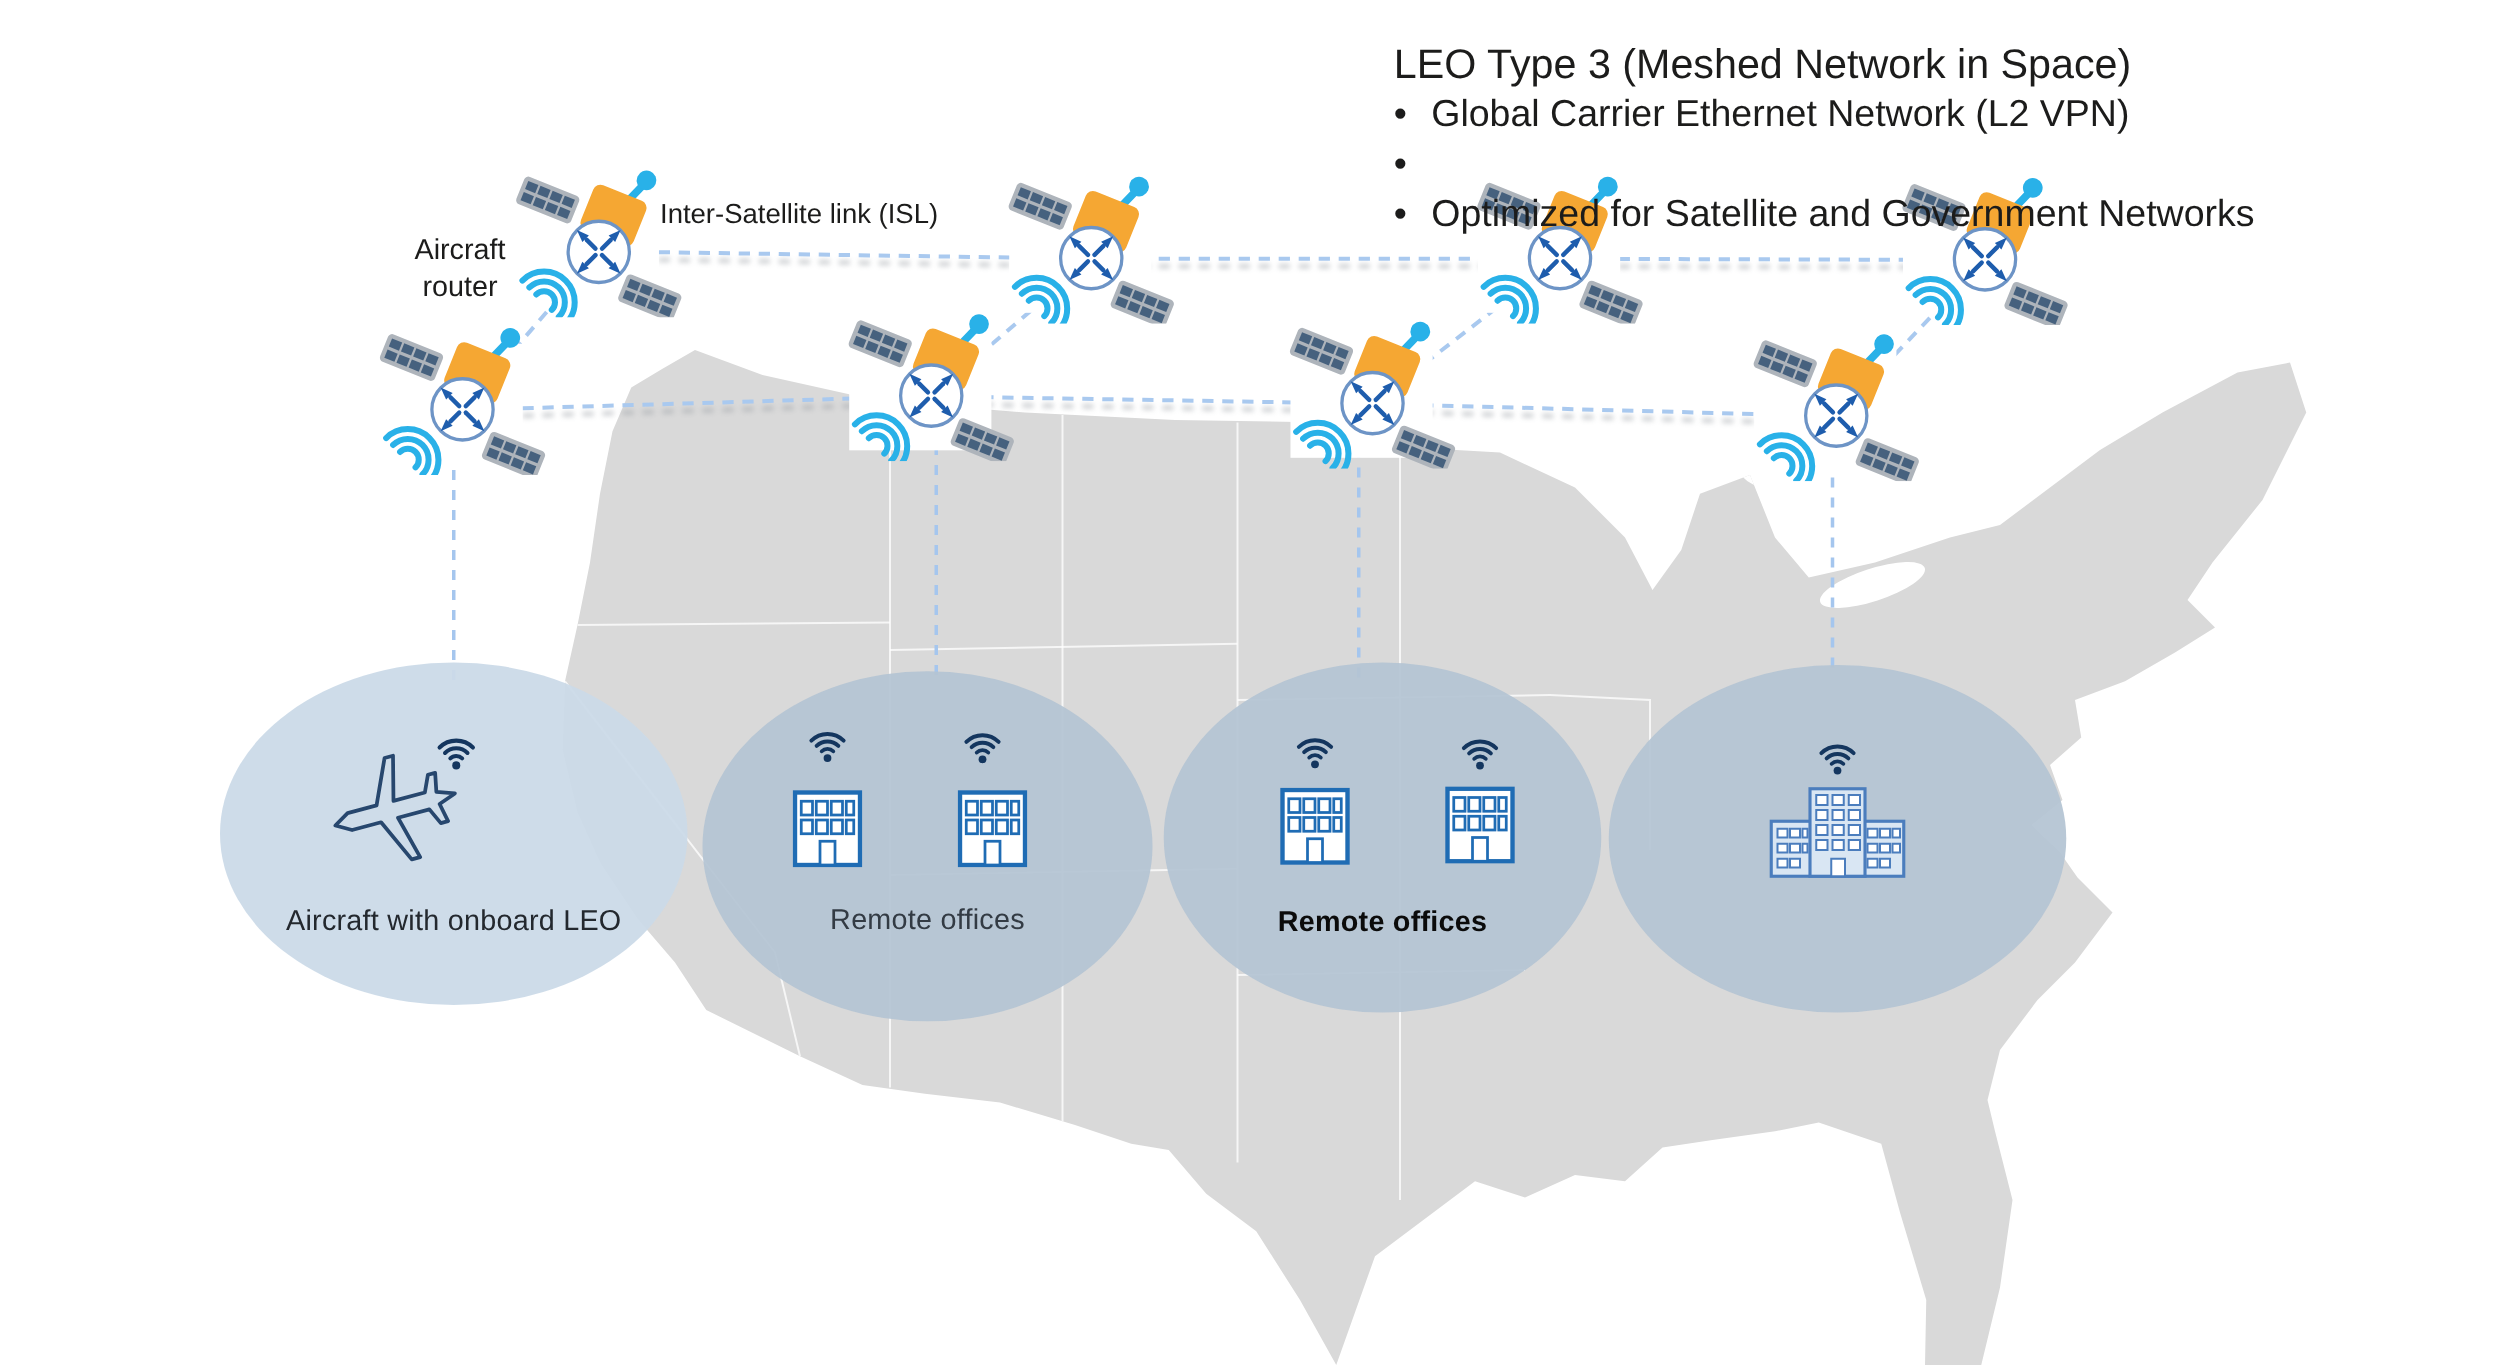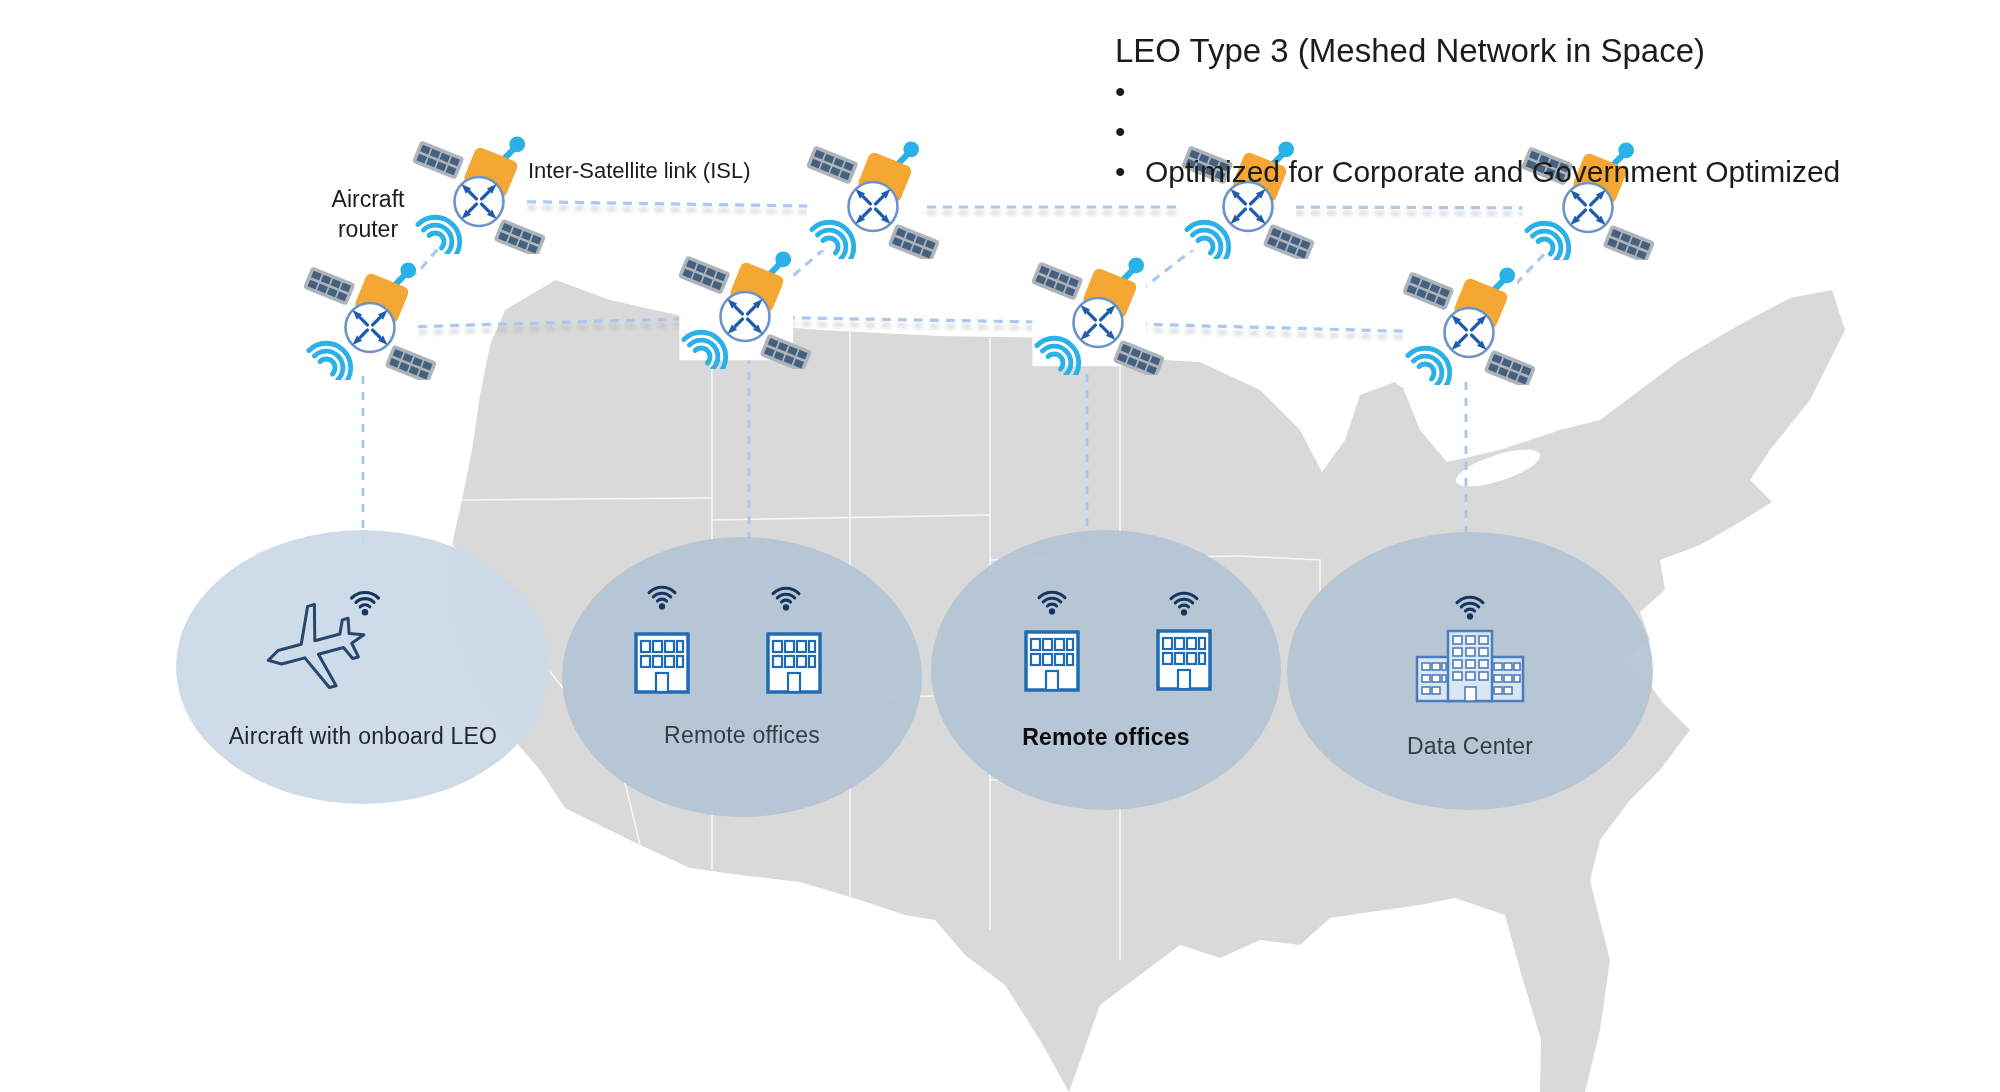"Global Carrier Ethernet Network (L2" span { html: none -> <span>Global Carrier Ethernet Network (L2 VPN)</span> }
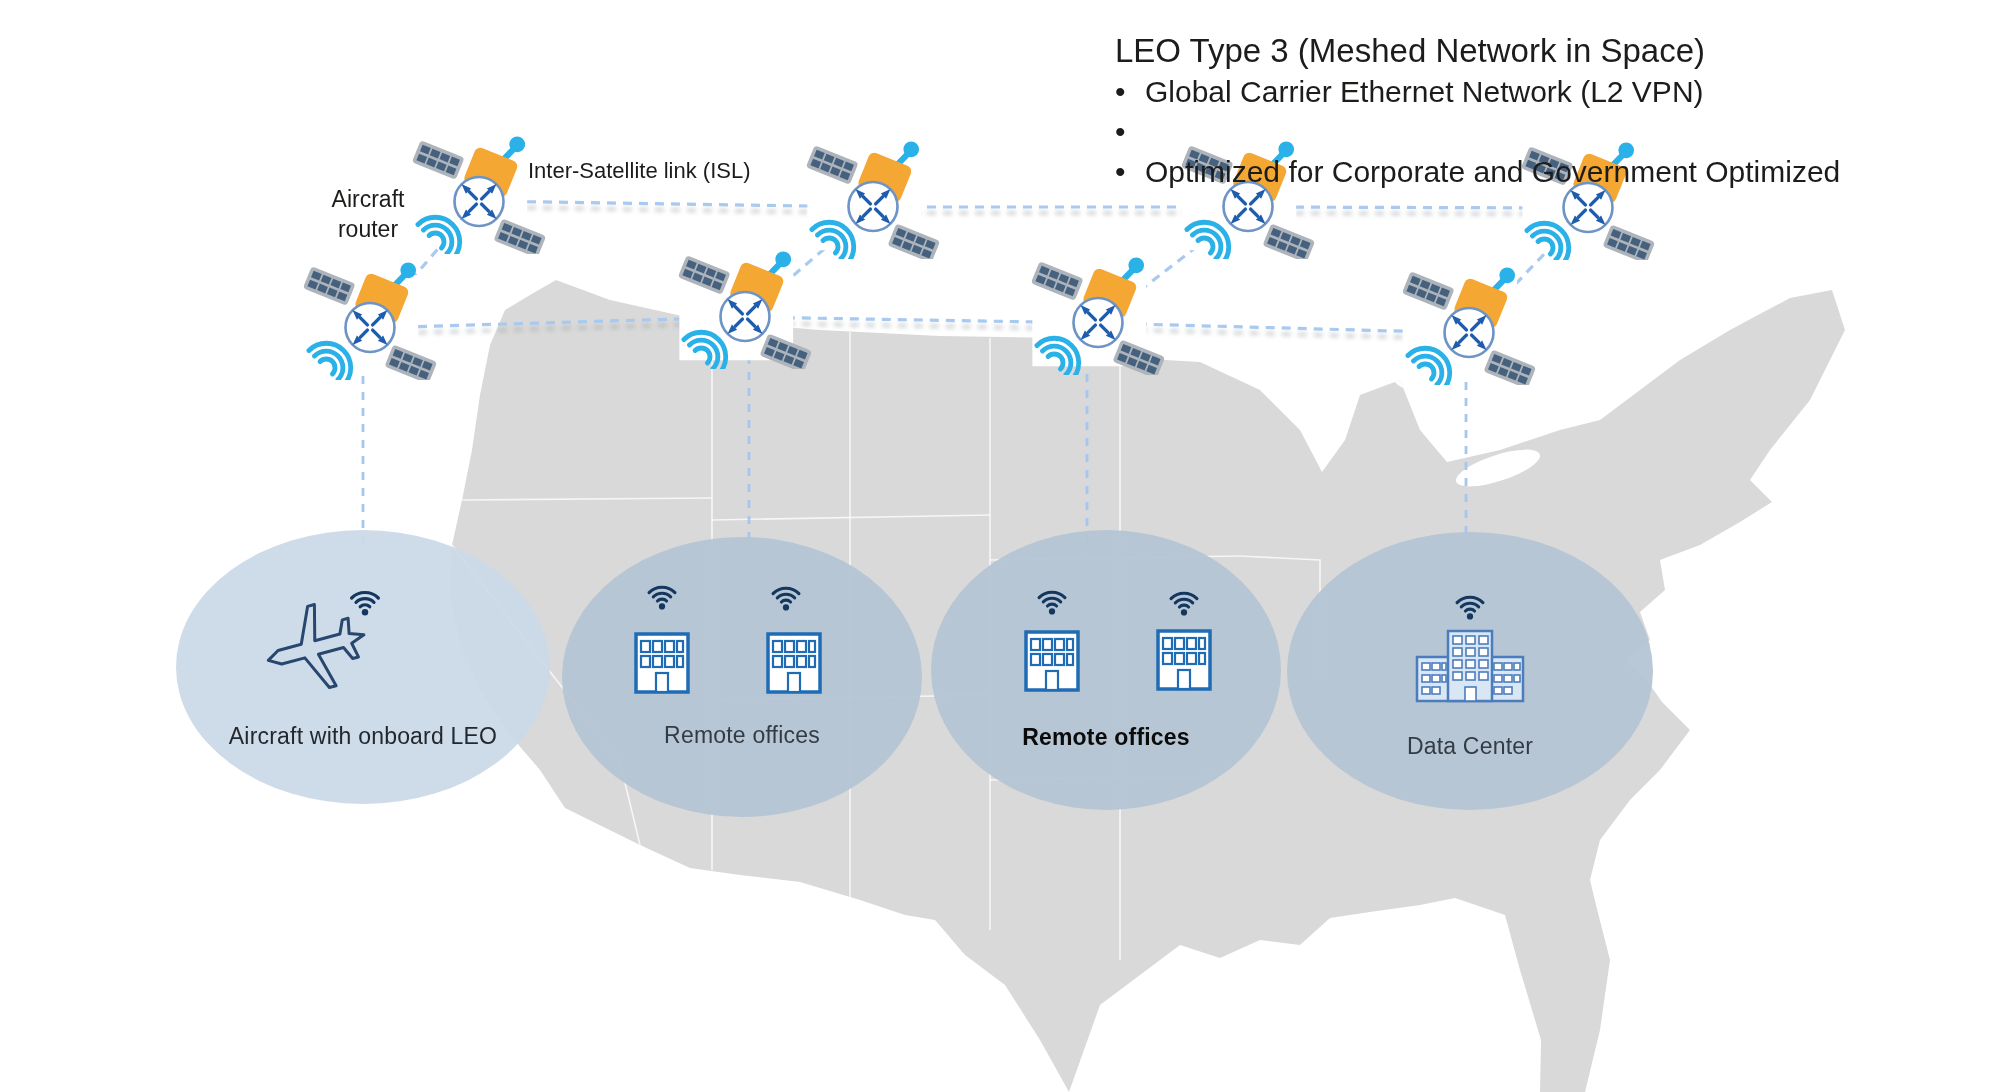"Optimized for Corporate and Government" span { text: Corporate and Government Optimized -> Satellite and Government Networks }
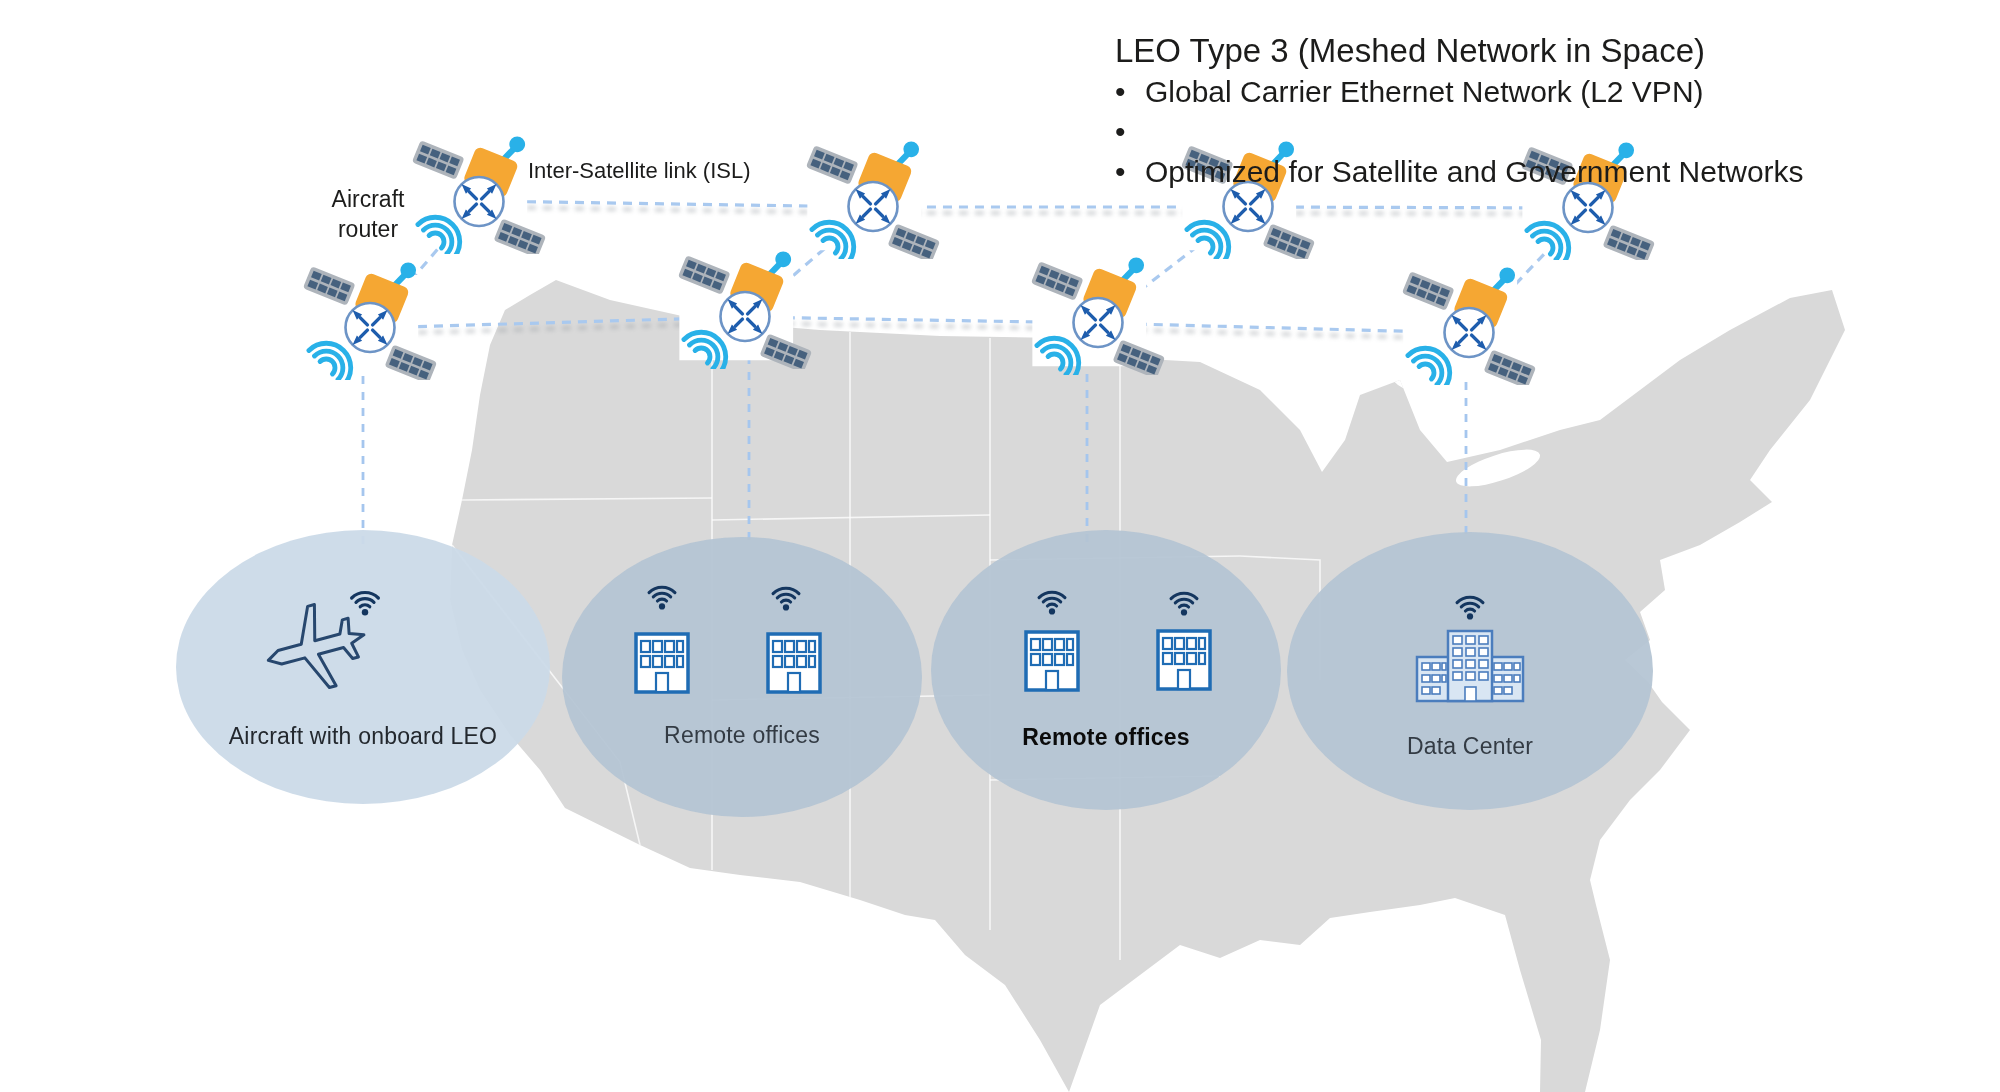"Data Center" div.site-label { html: <div>Data Center</div> -> none }
